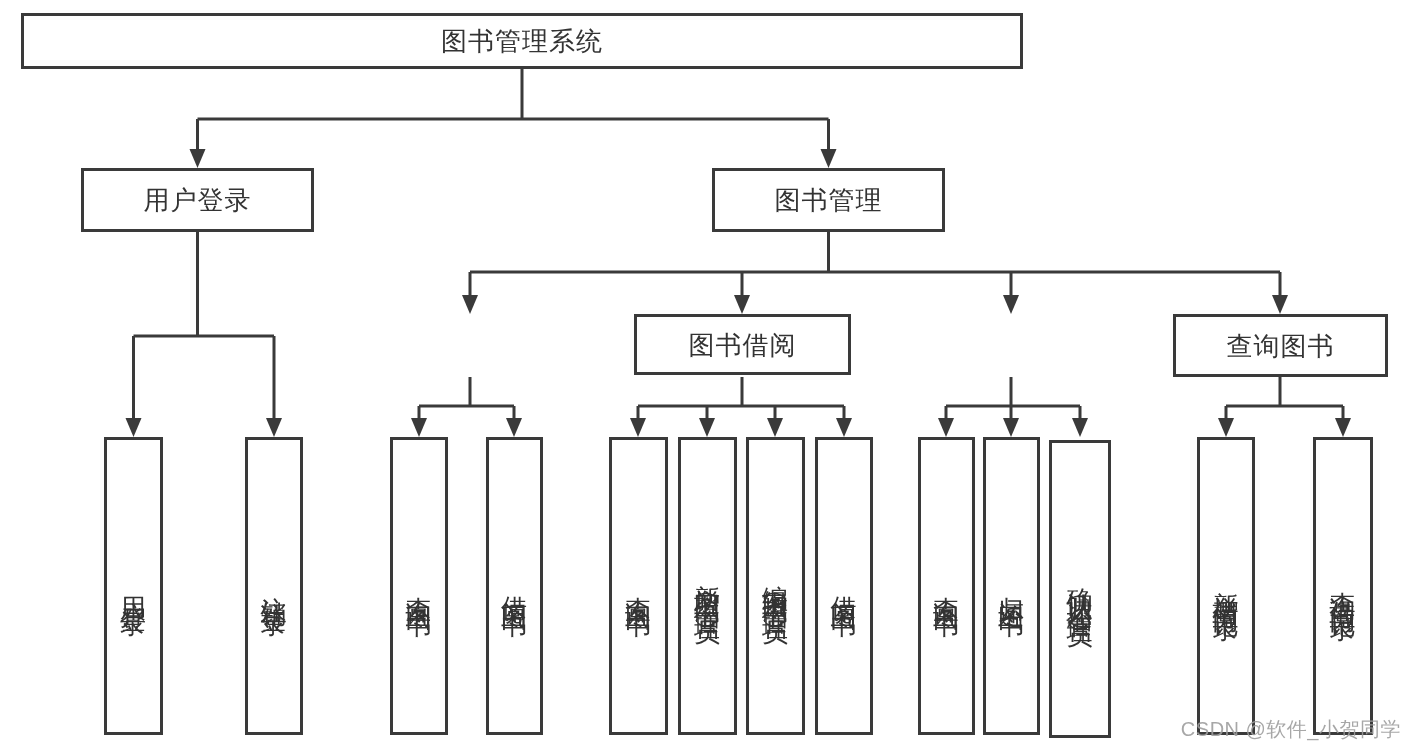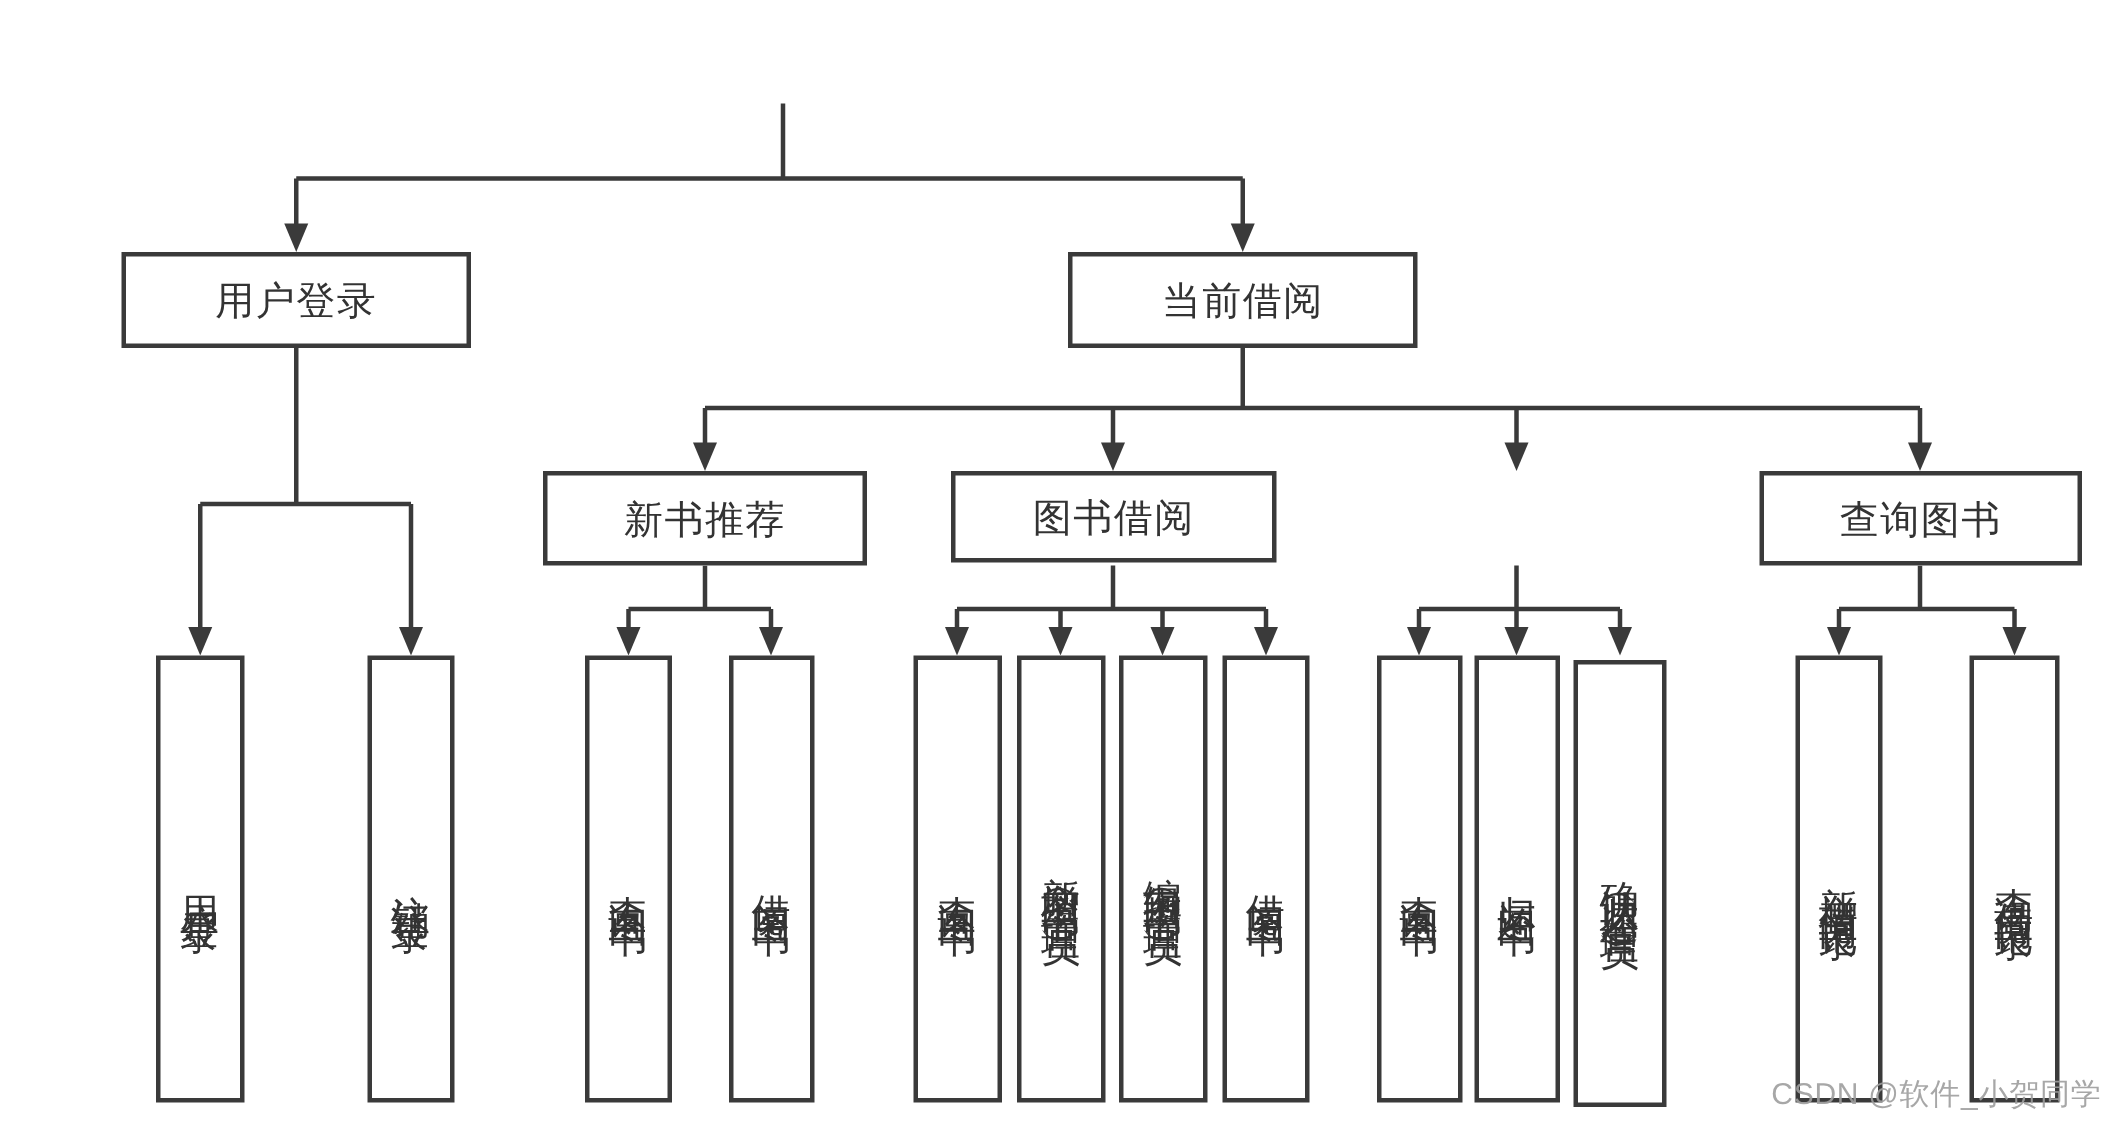"图书管理系统" div.node { html: none -> <div> <span>图书管理系统</span> </div> }
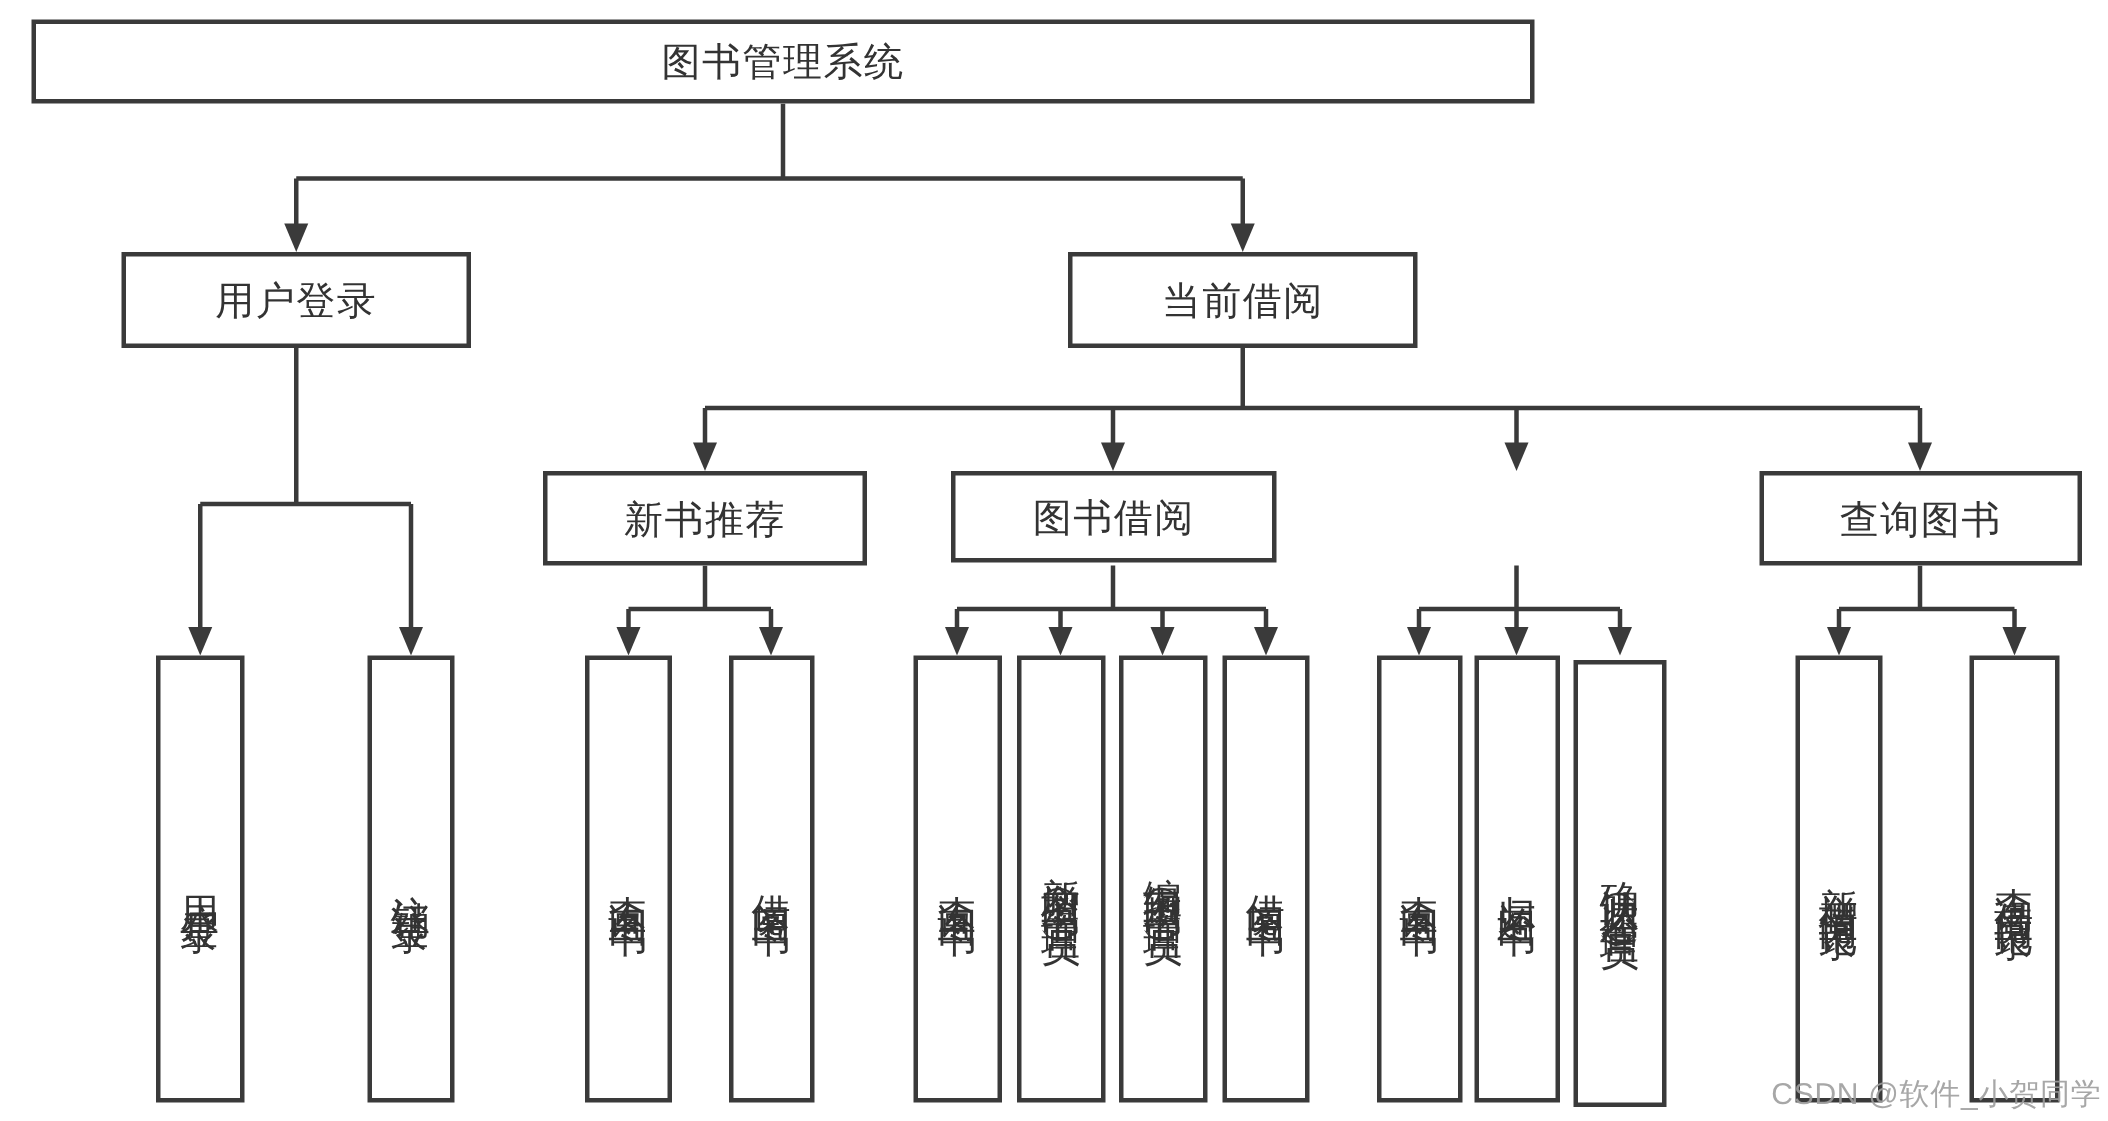"当前借阅" span { text: 当前借阅 -> 图书管理 }
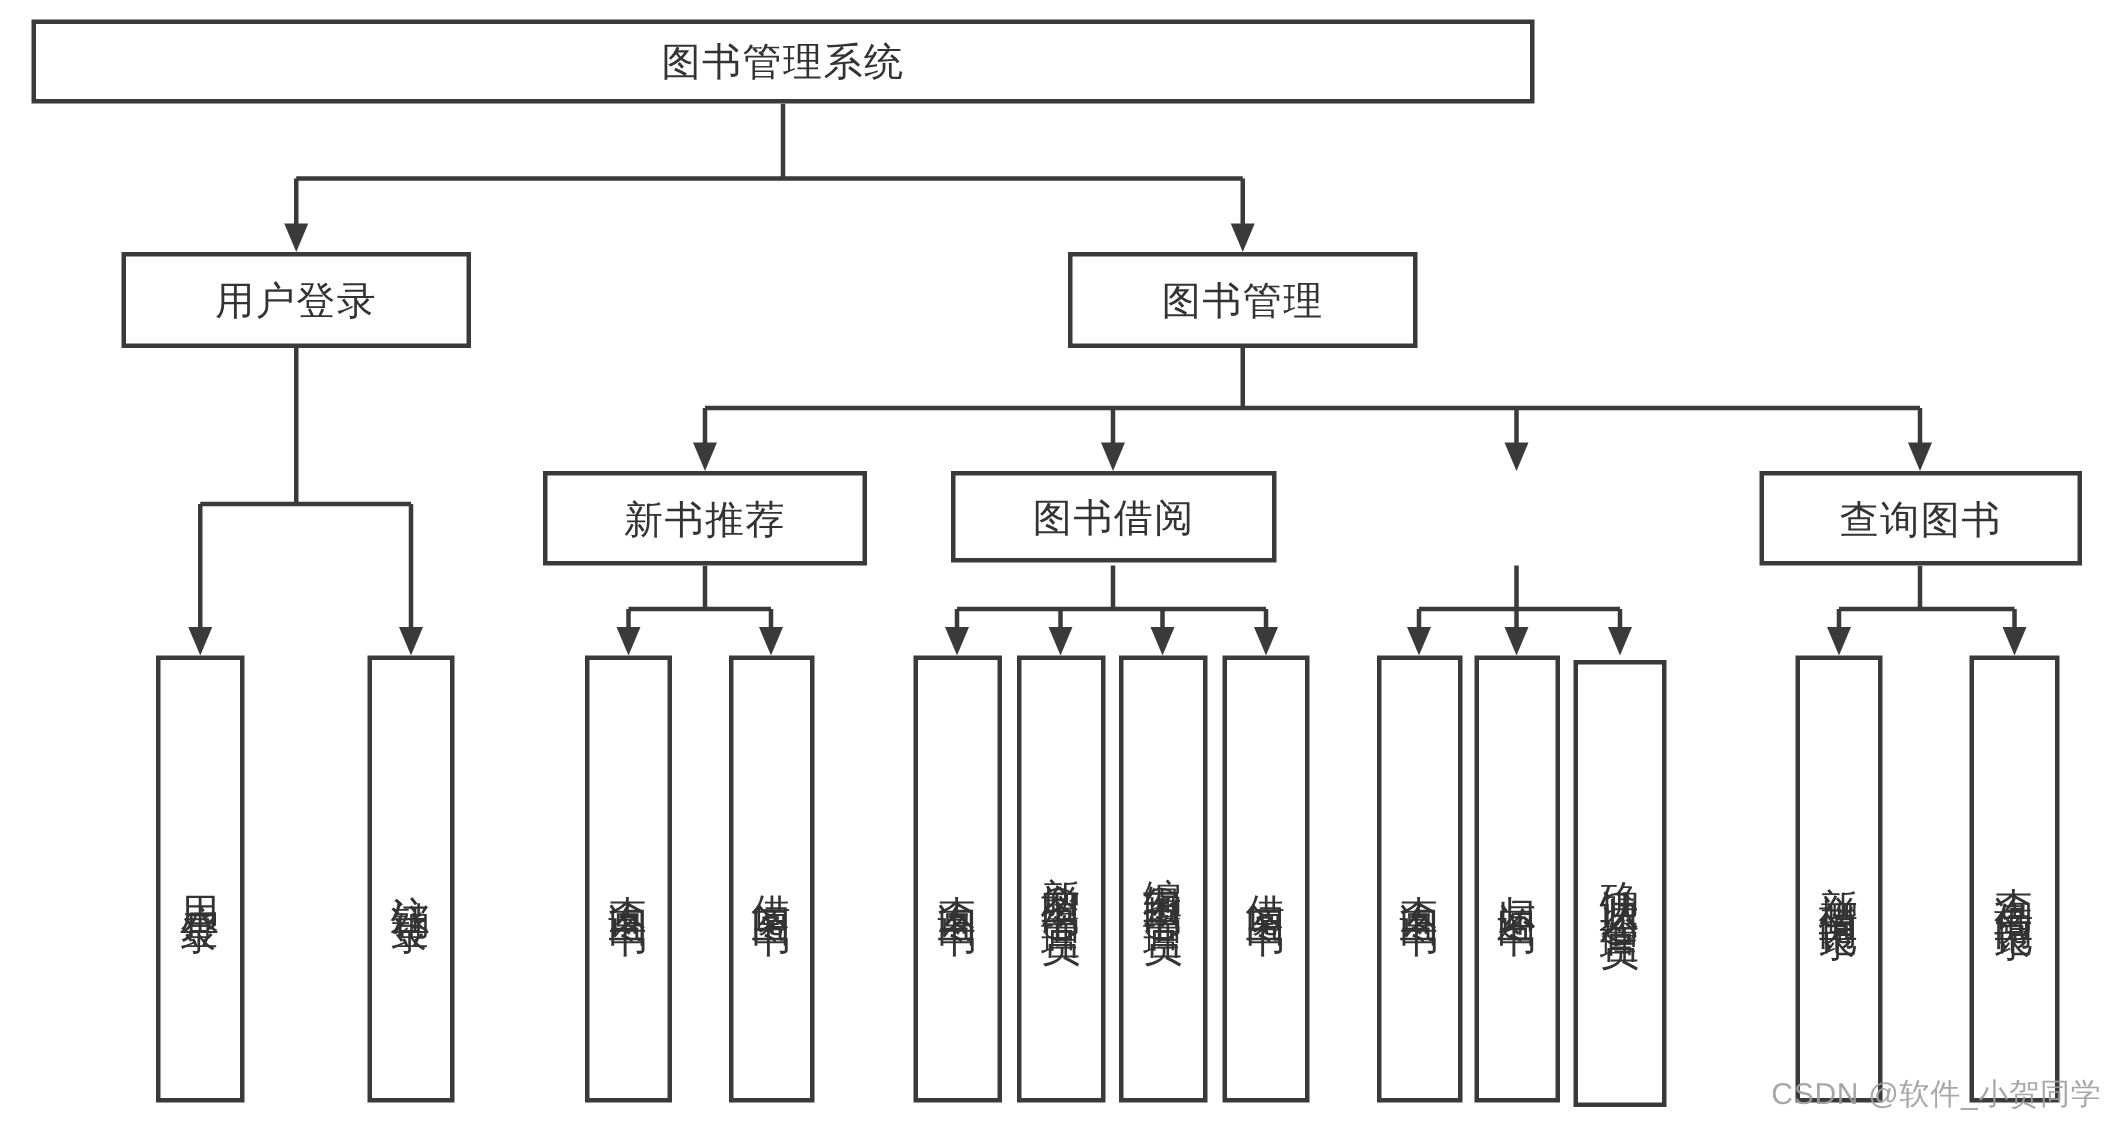"新书推荐" div.node { html: <div> <span>新书推荐</span> </div> -> none }
